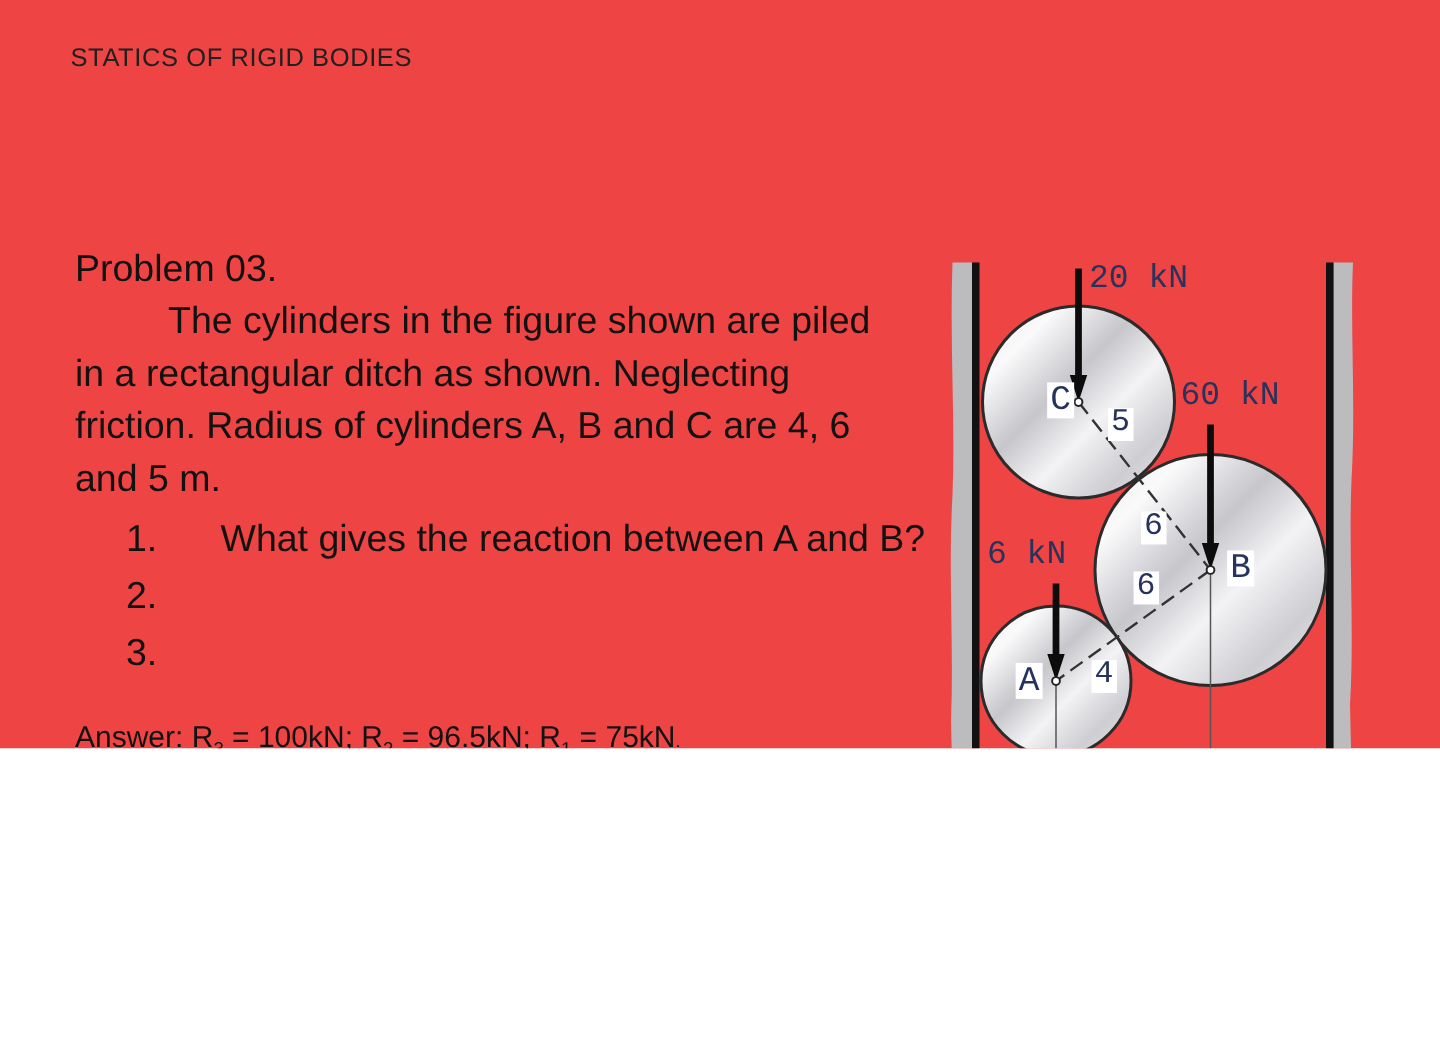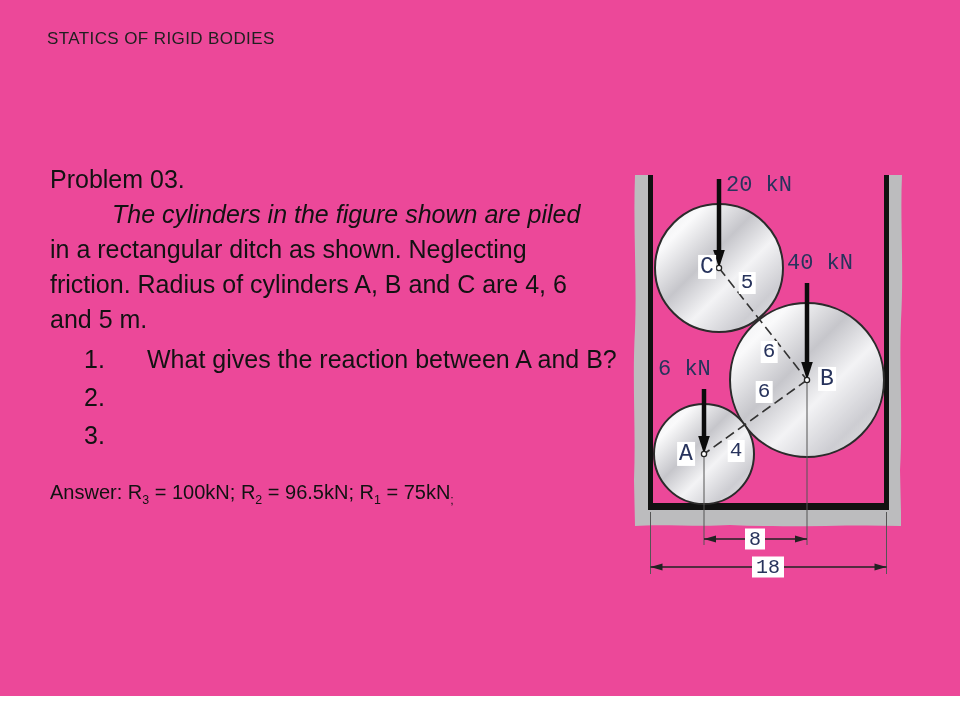"STATICS OF RIGID BODIES" .slide { background: #ec4899 -> #ef4444; height: 696px -> 499px }
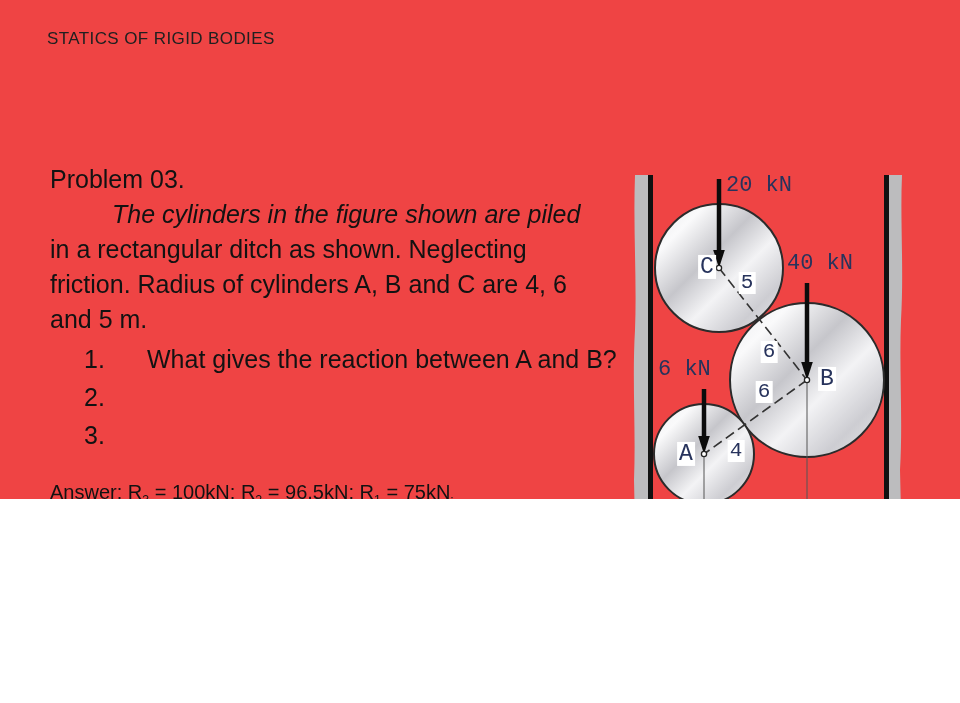"The cylinders in the figure" .indent { font-style: italic -> none }
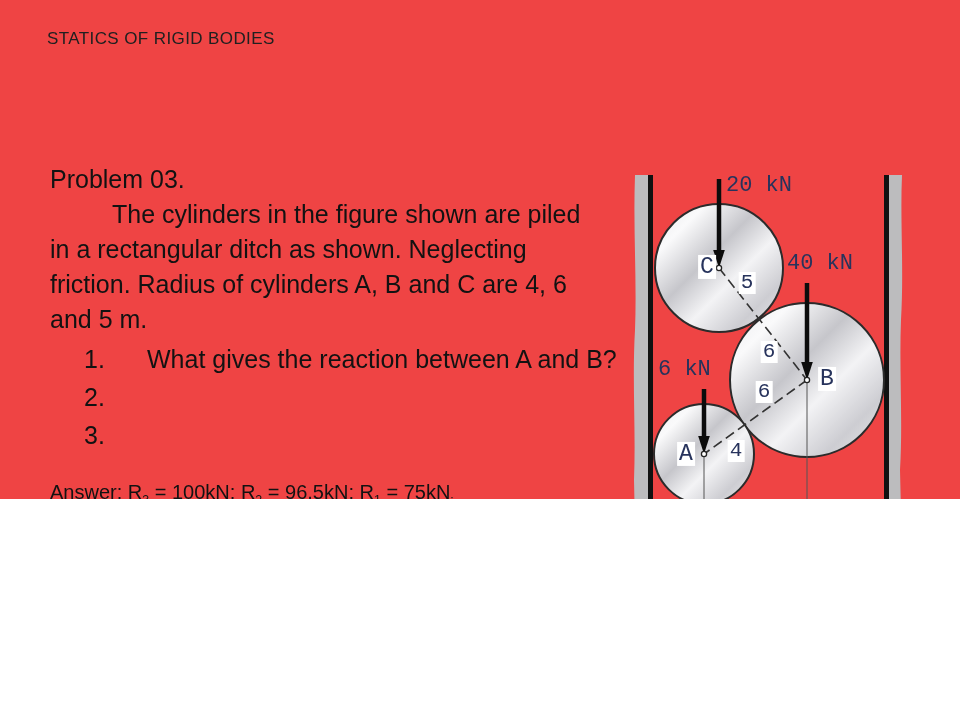"40 kN" span.flabel { text: 40 -> 60 }
